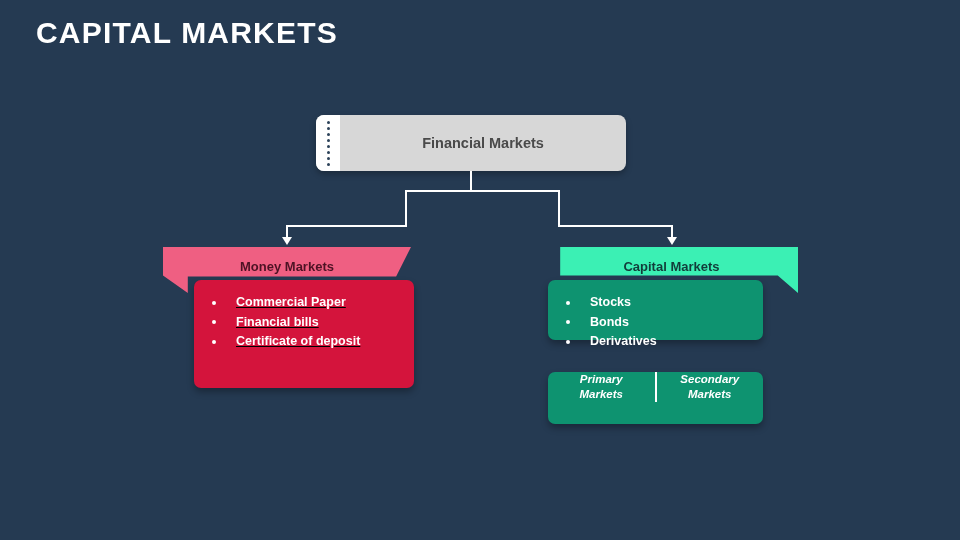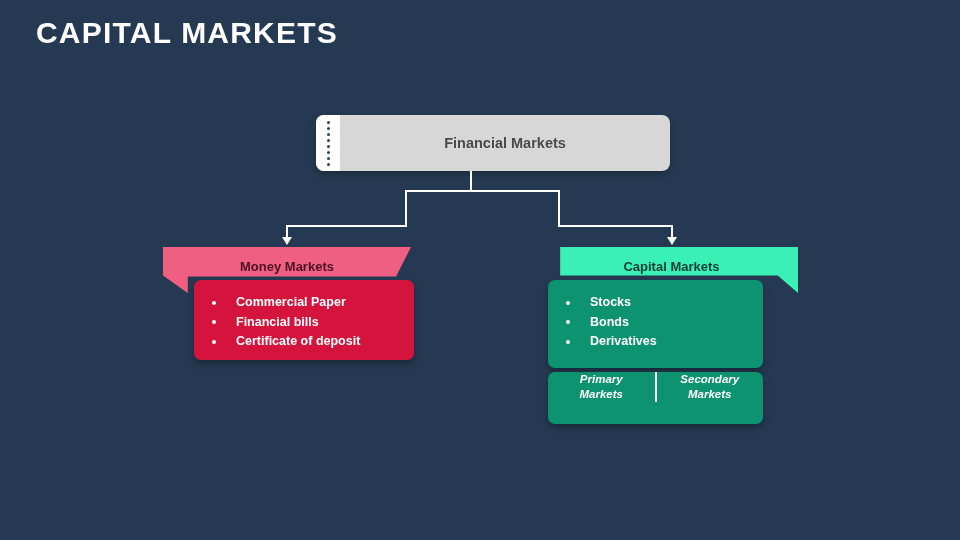"Financial Markets" .root-node { width: 354px -> 310px }
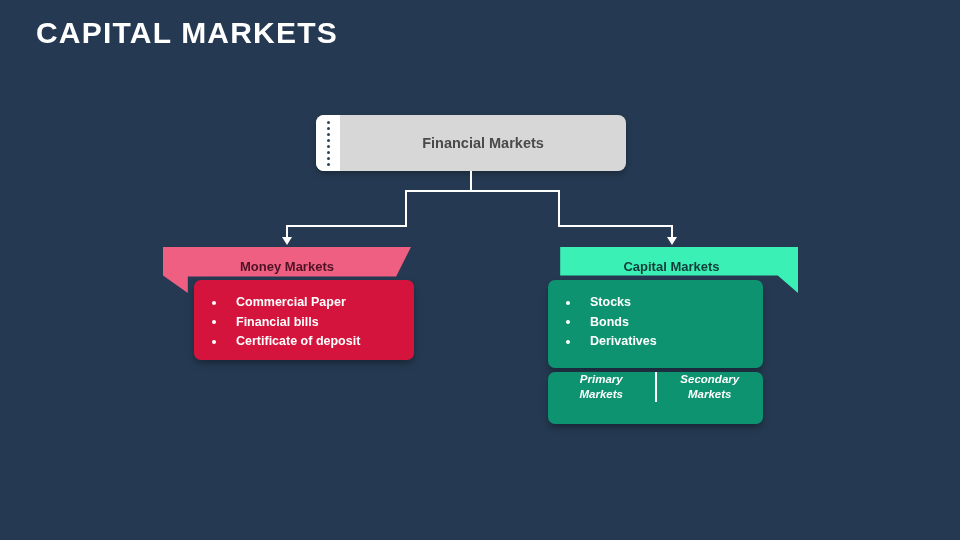"Commercial Paper" .body-money { height: 80px -> 108px; text-decoration: none -> underline }
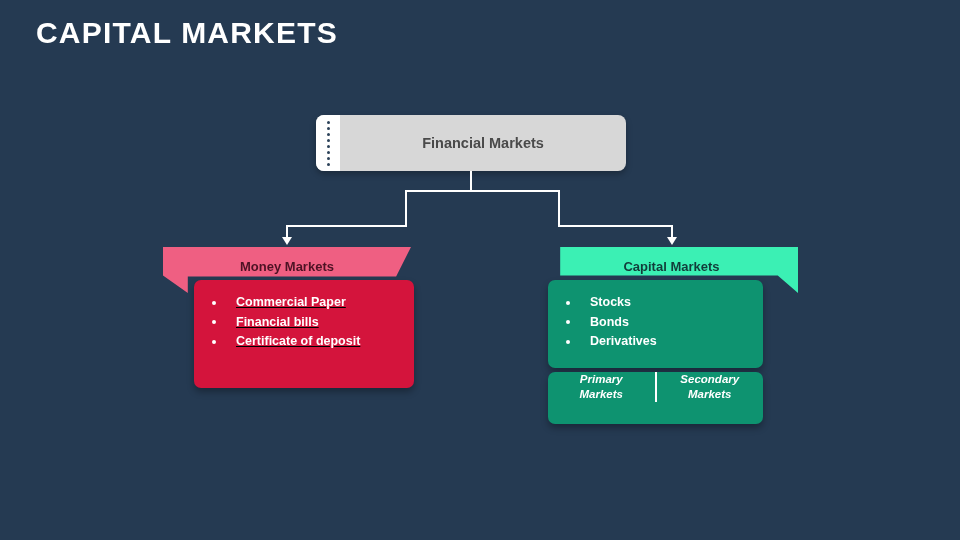"Stocks" .body-capital { height: 88px -> 60px }
